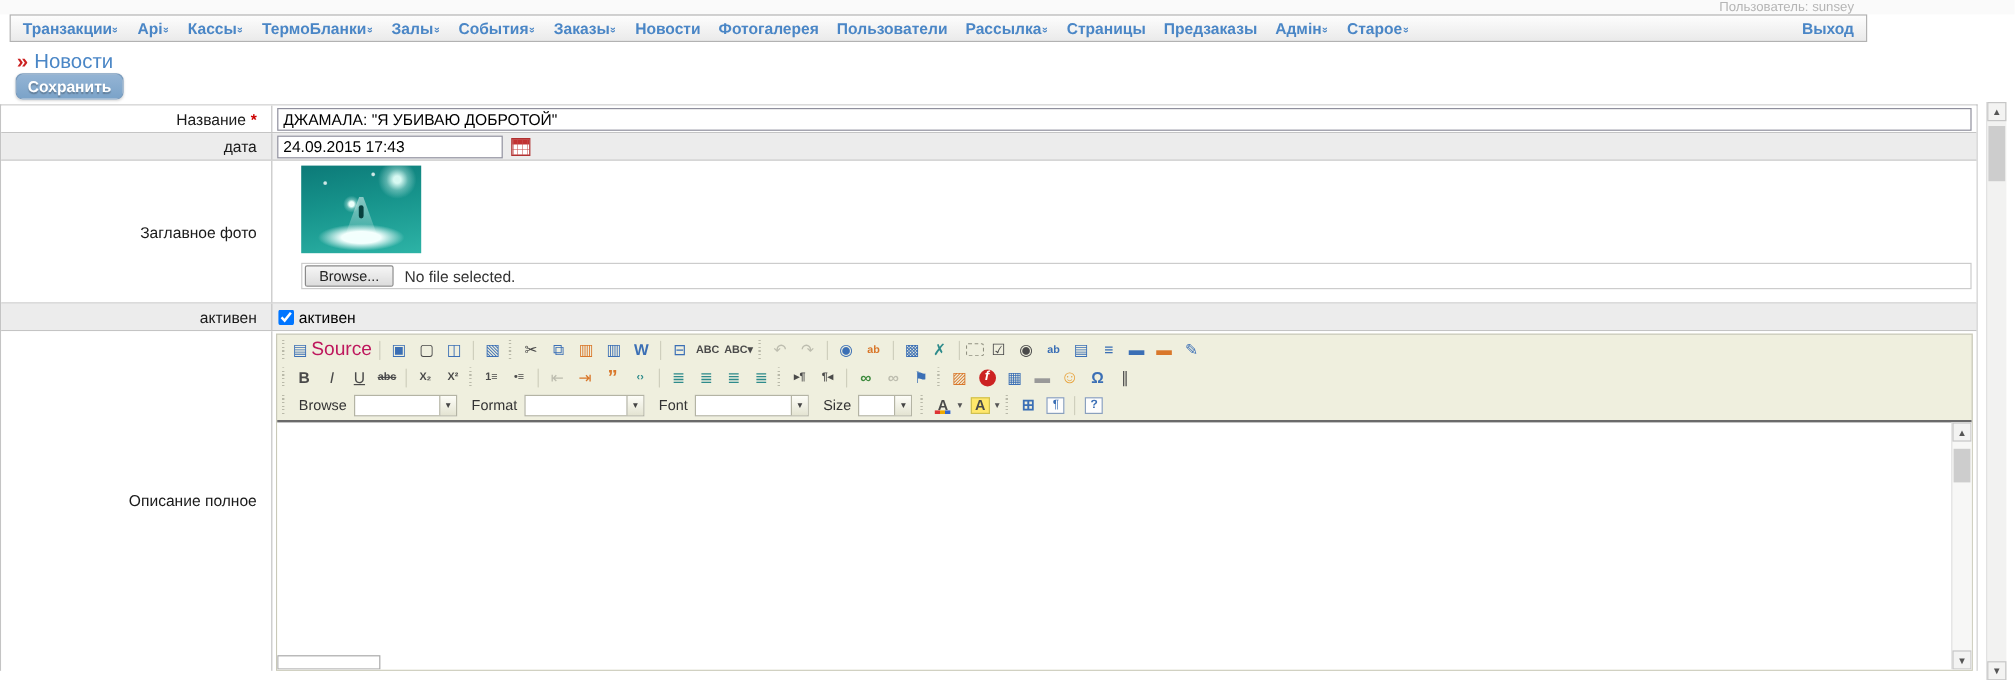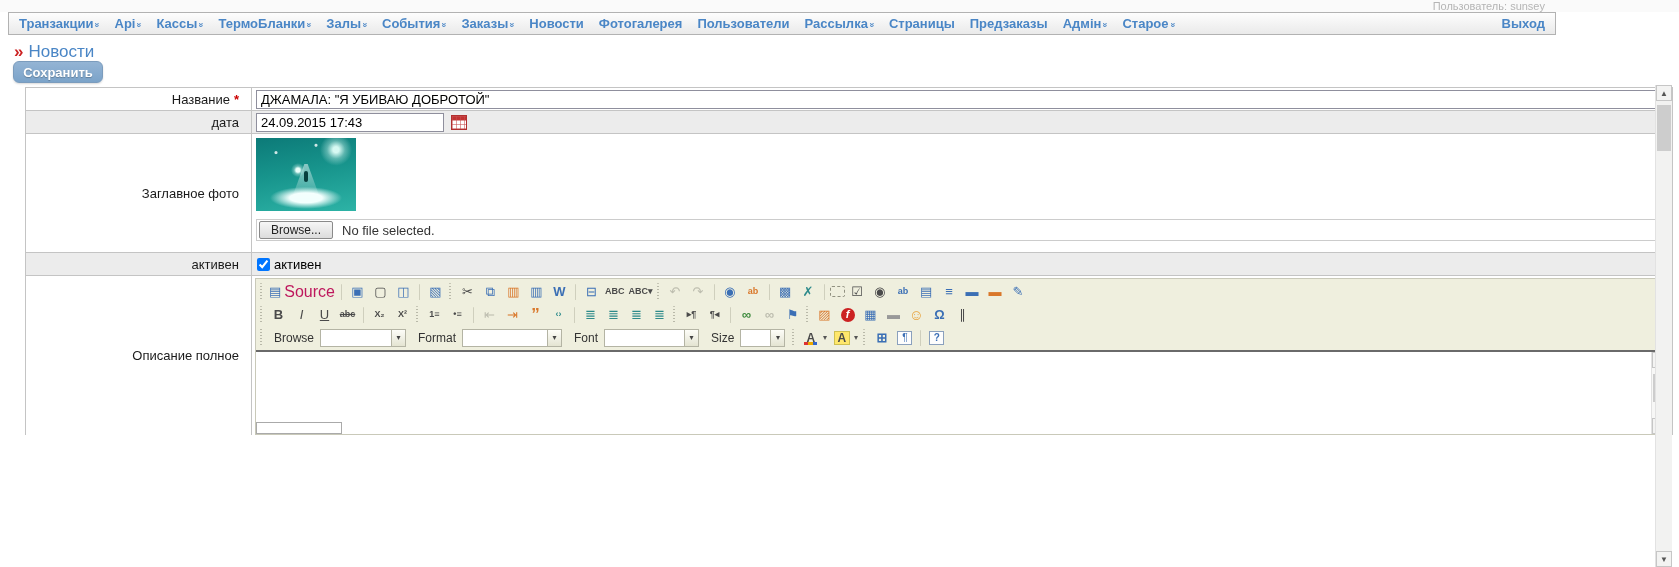"Название" .form { height: 348px -> 472px; margin-left: 25px -> none }
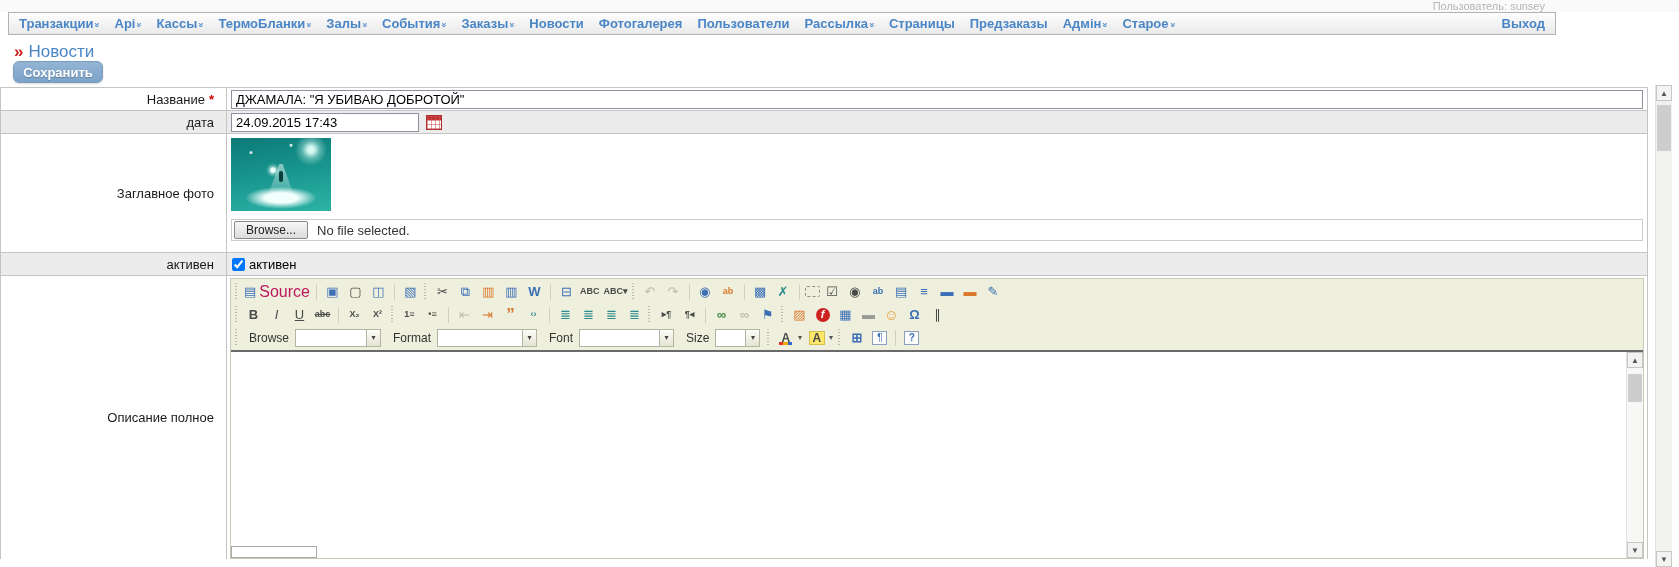"Заглавное фото" .photo-row { gap: none -> 20px }
